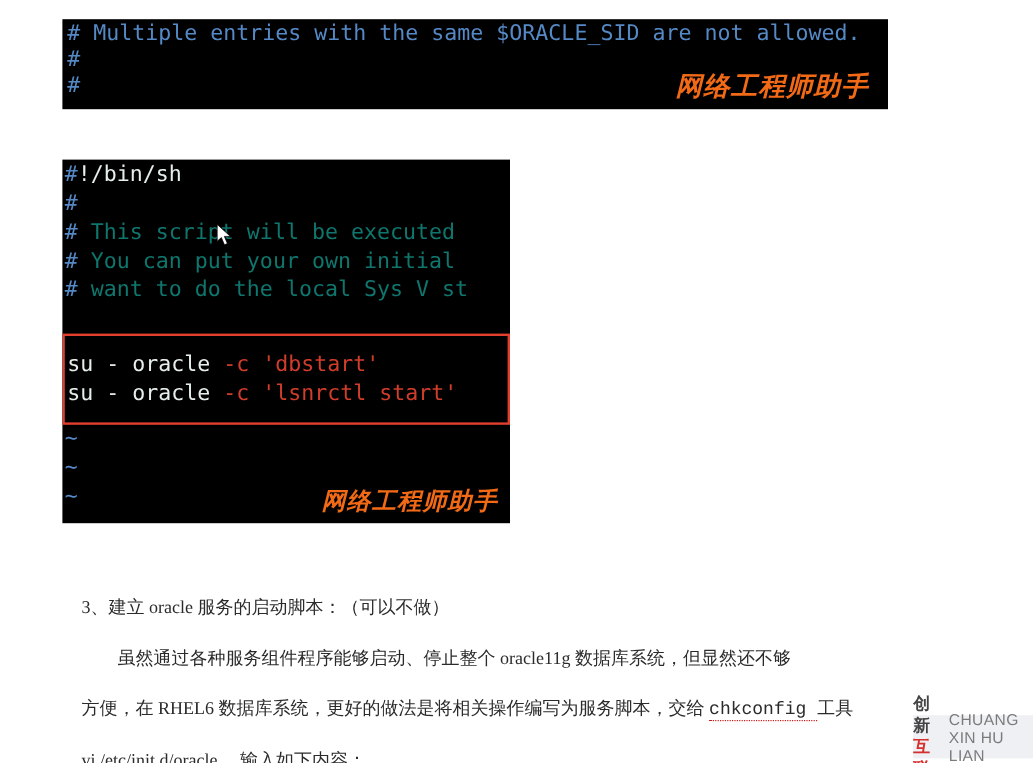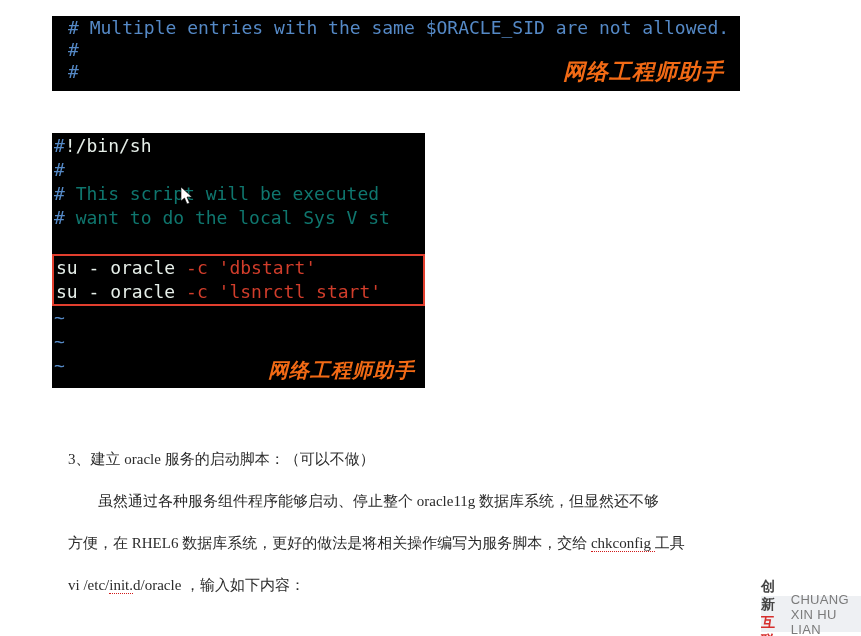"# Multiple entries with the" .term1 { padding: 1px 3px 8px 16px -> 1px 3px 8px 4px }
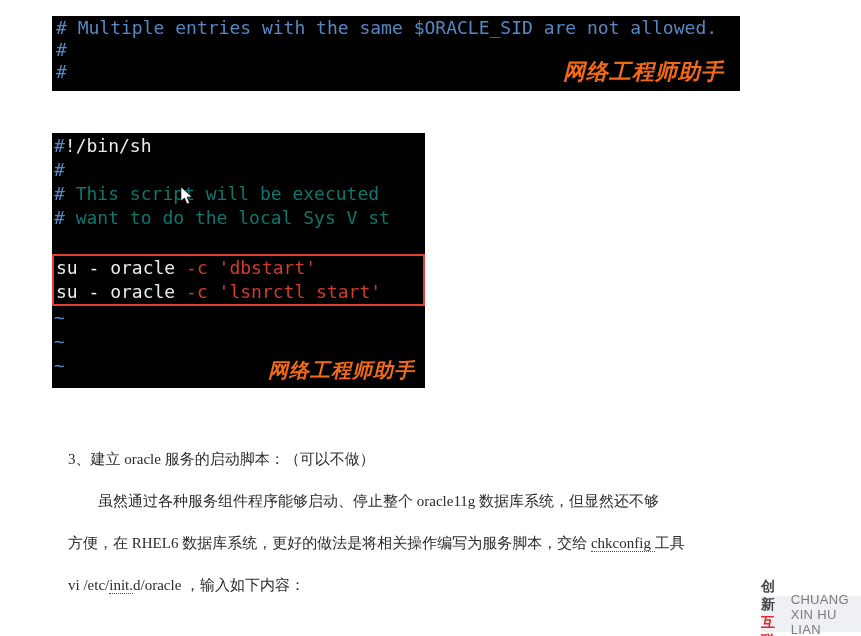"# You can put your" div.line { html: none -> <div><span>#</span><span> You can put your own initial</span></div> }
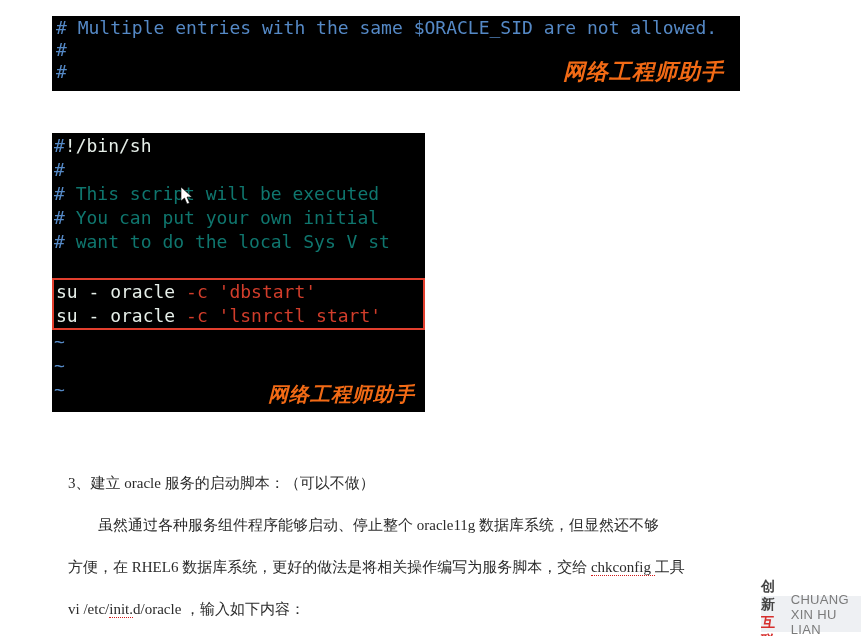"su - oracle -c 'dbstart'" .hl-red-border { padding: 0 2px -> 12px 2px }
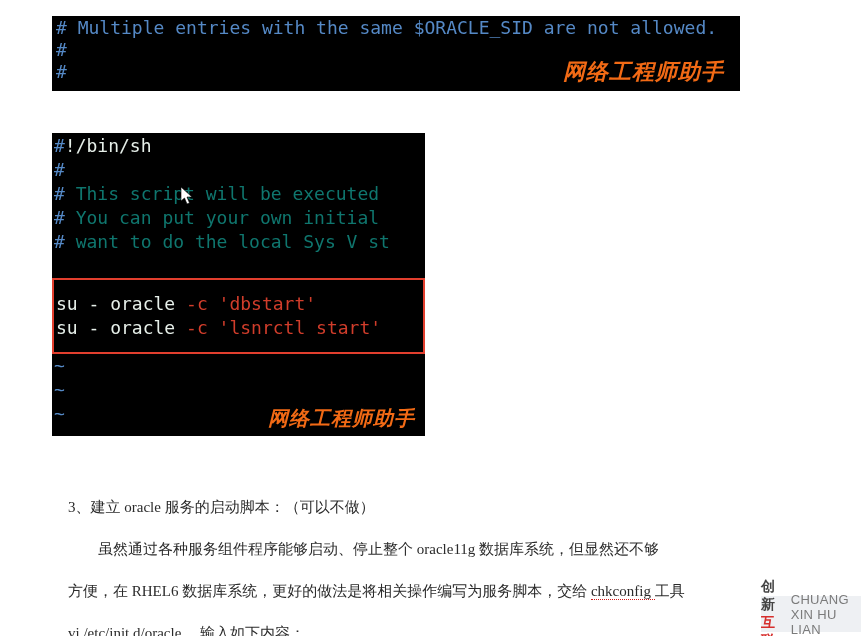"chkconfig" .para .sp-under { font-family: none -> Liberation Mono, monospace }
